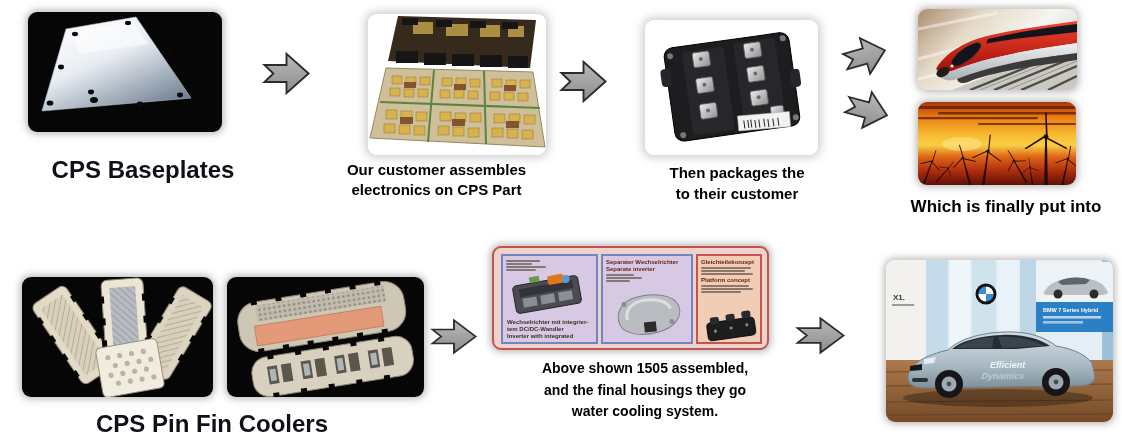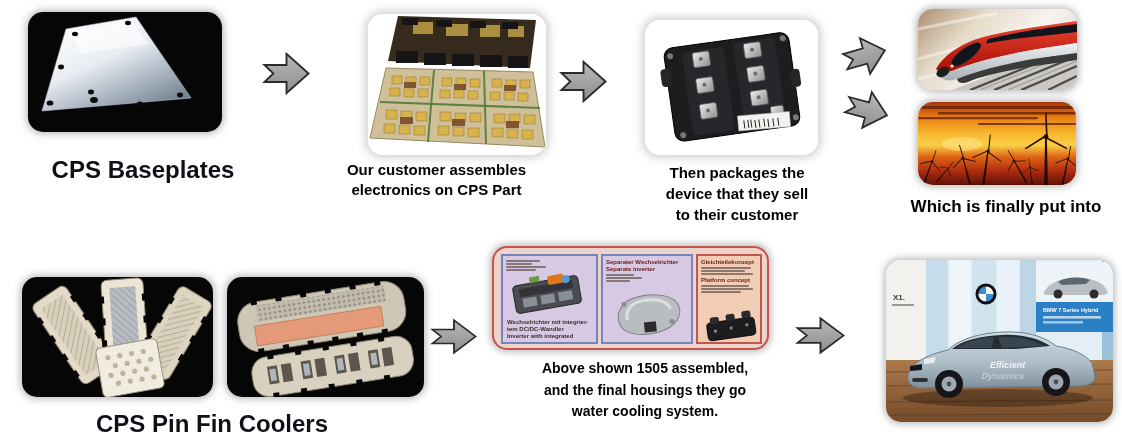"device that they sell" div { html: <div>device that they sell</div> -> none }
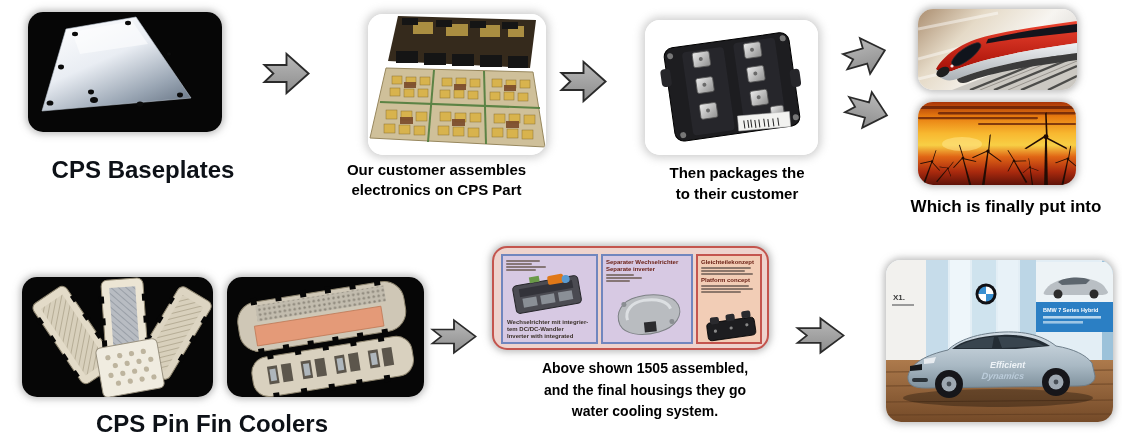"X1." .photo { border-radius: 15px -> 9px }
